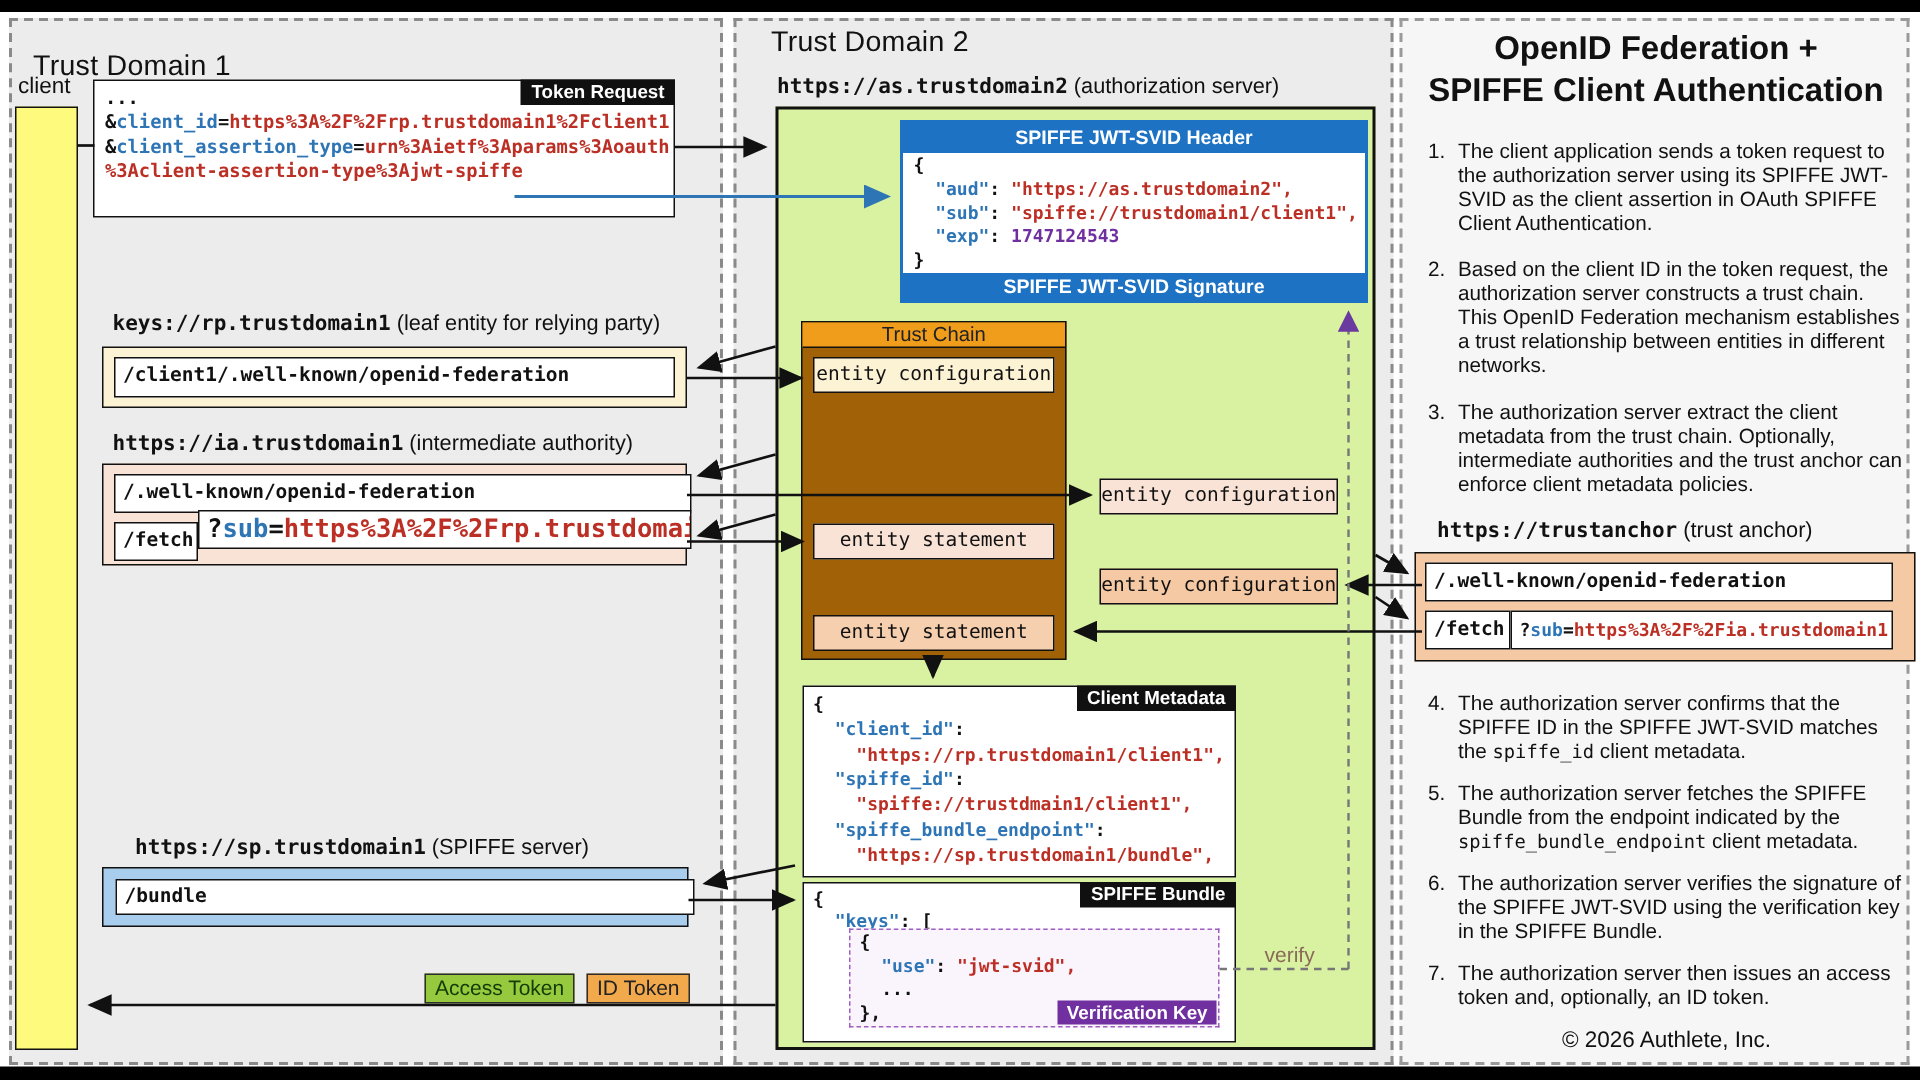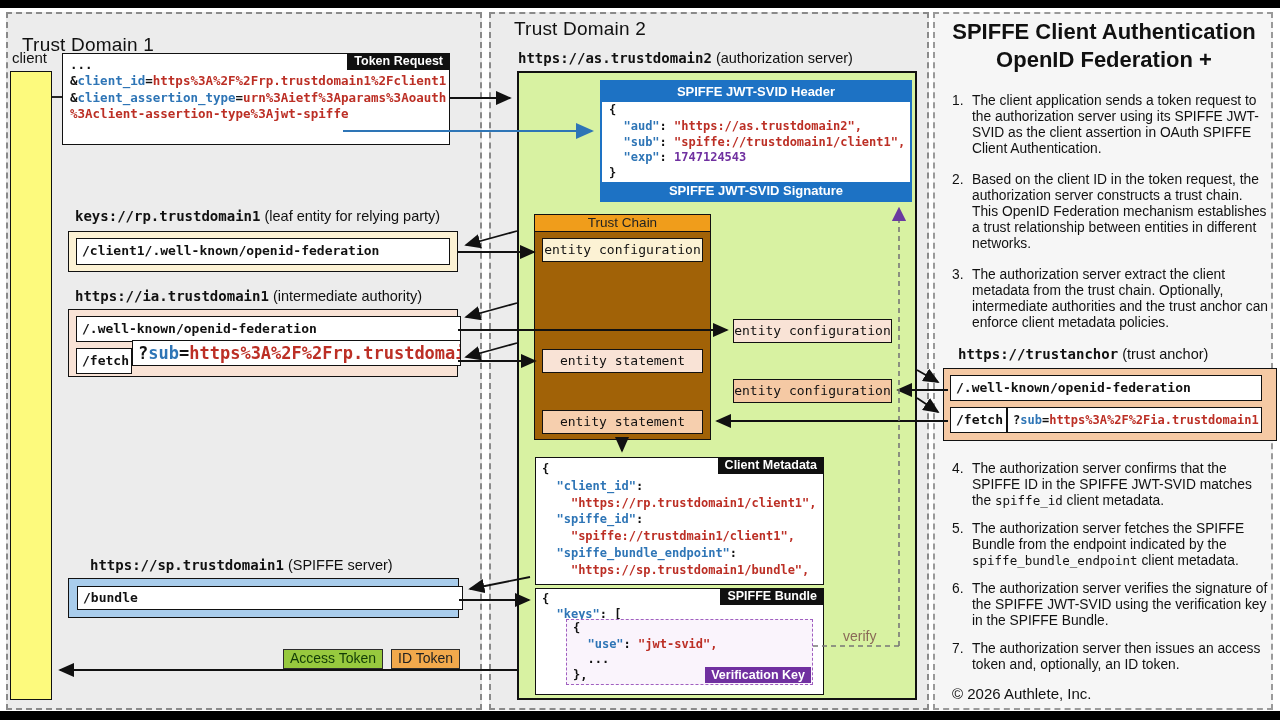"SPIFFE Client Authentication" div { order: before "OpenID Federation +" -> after "OpenID Federation +" }
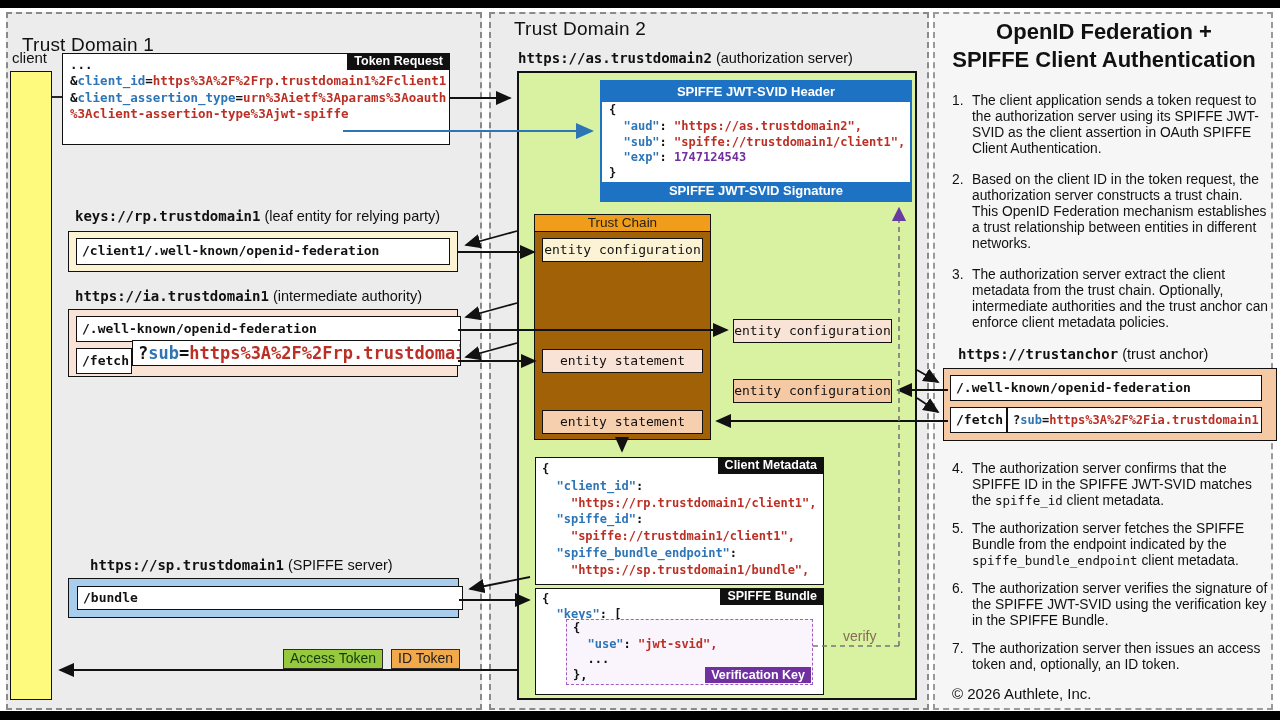"© 2026 Authlete, Inc." div { text-align: left -> center }
